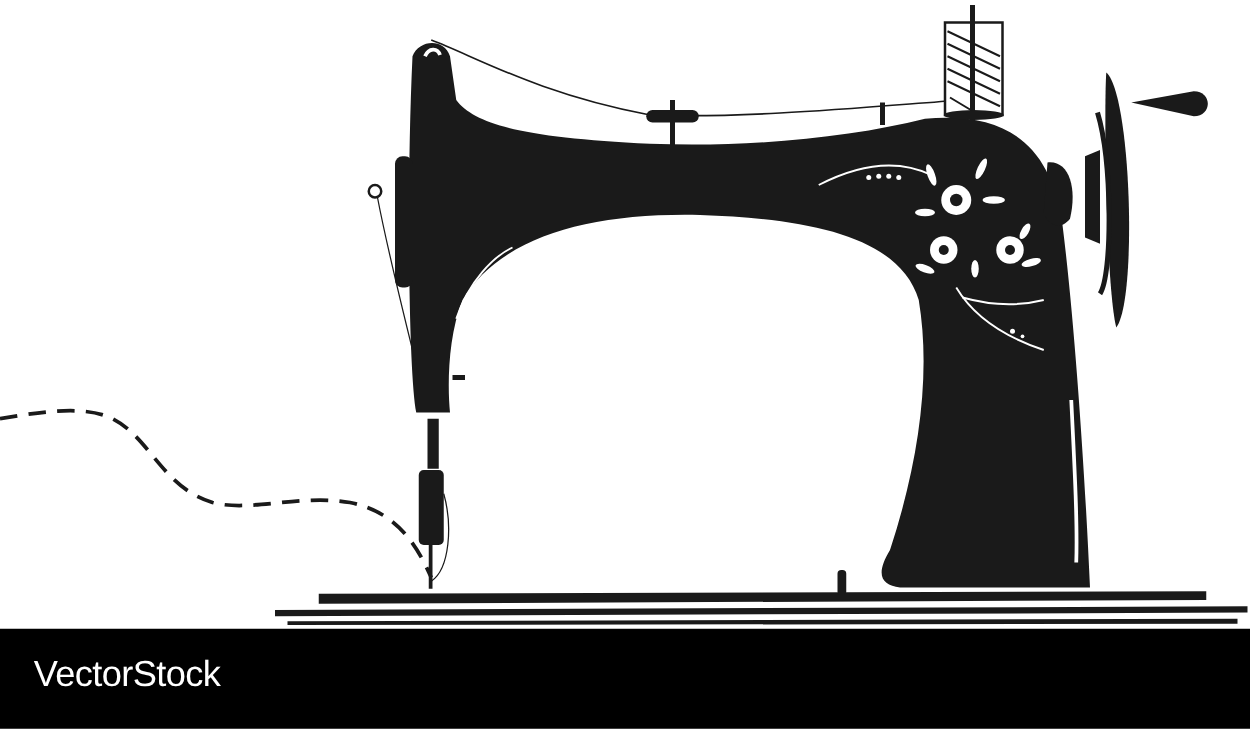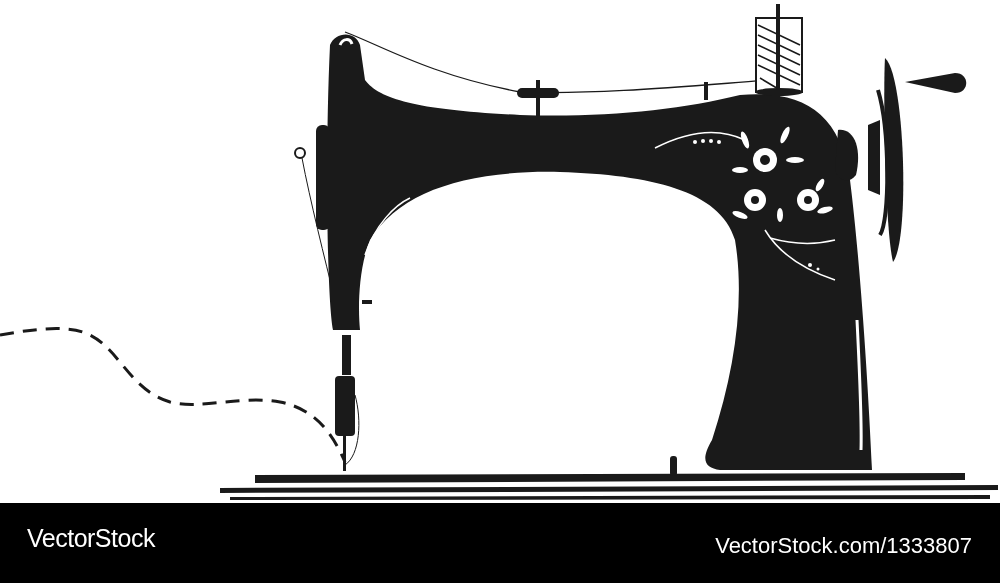"VectorStock" .brand { font-size: 25px -> 29px }
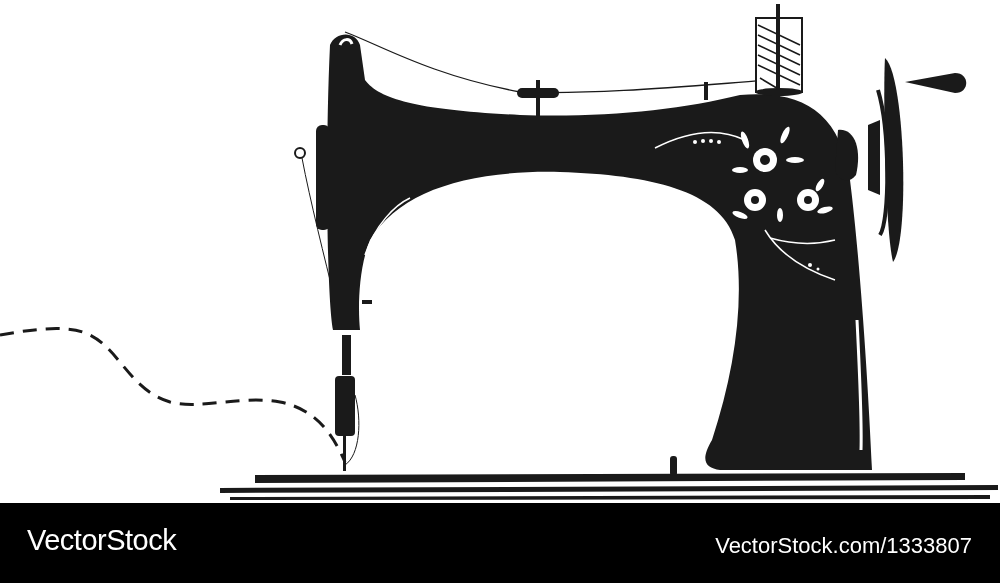"VectorStock.com/1333807" span.ref { html: <span>VectorStock.com/1333807</span> -> none }
